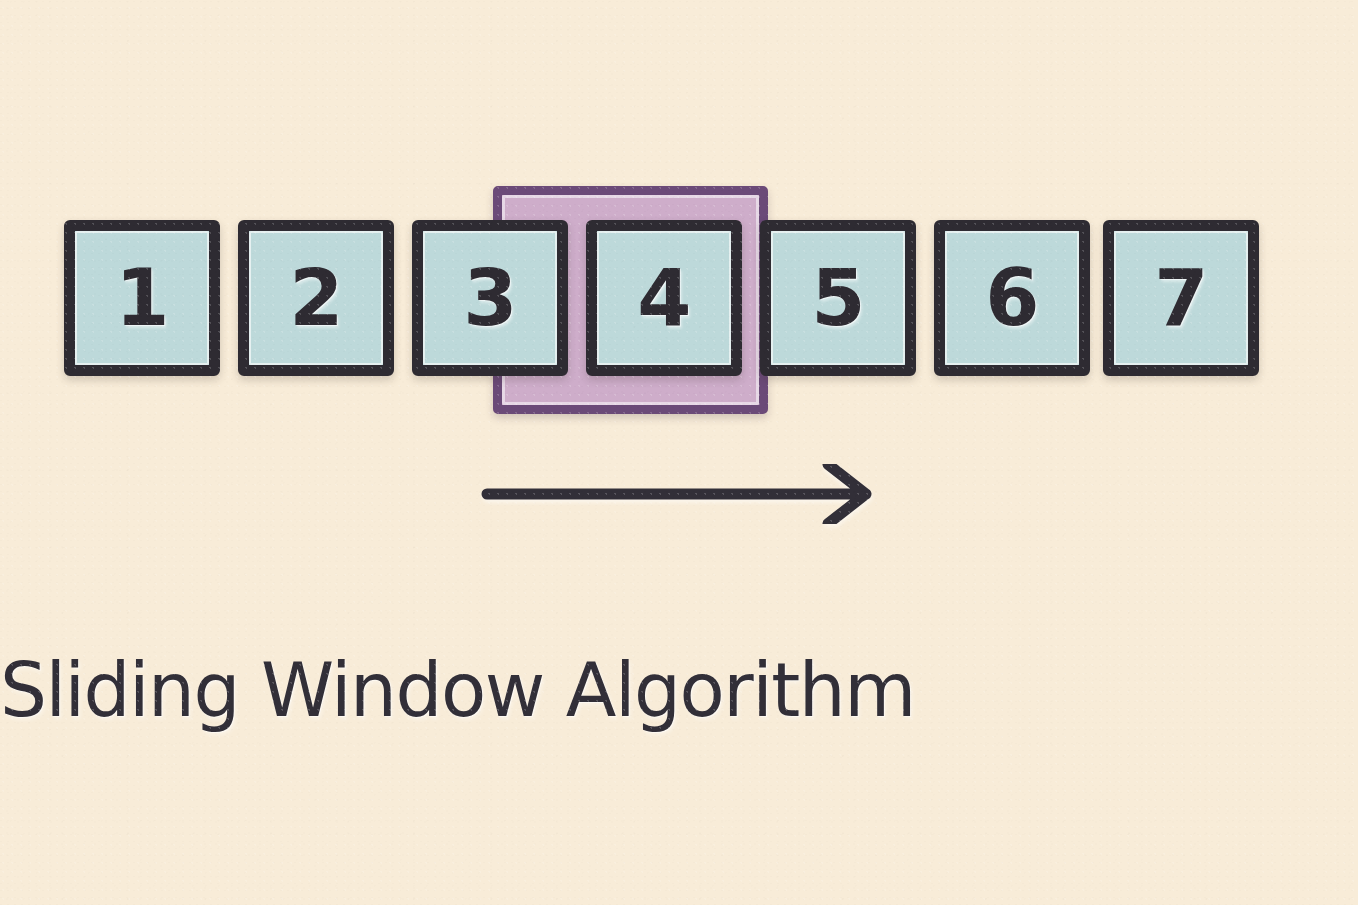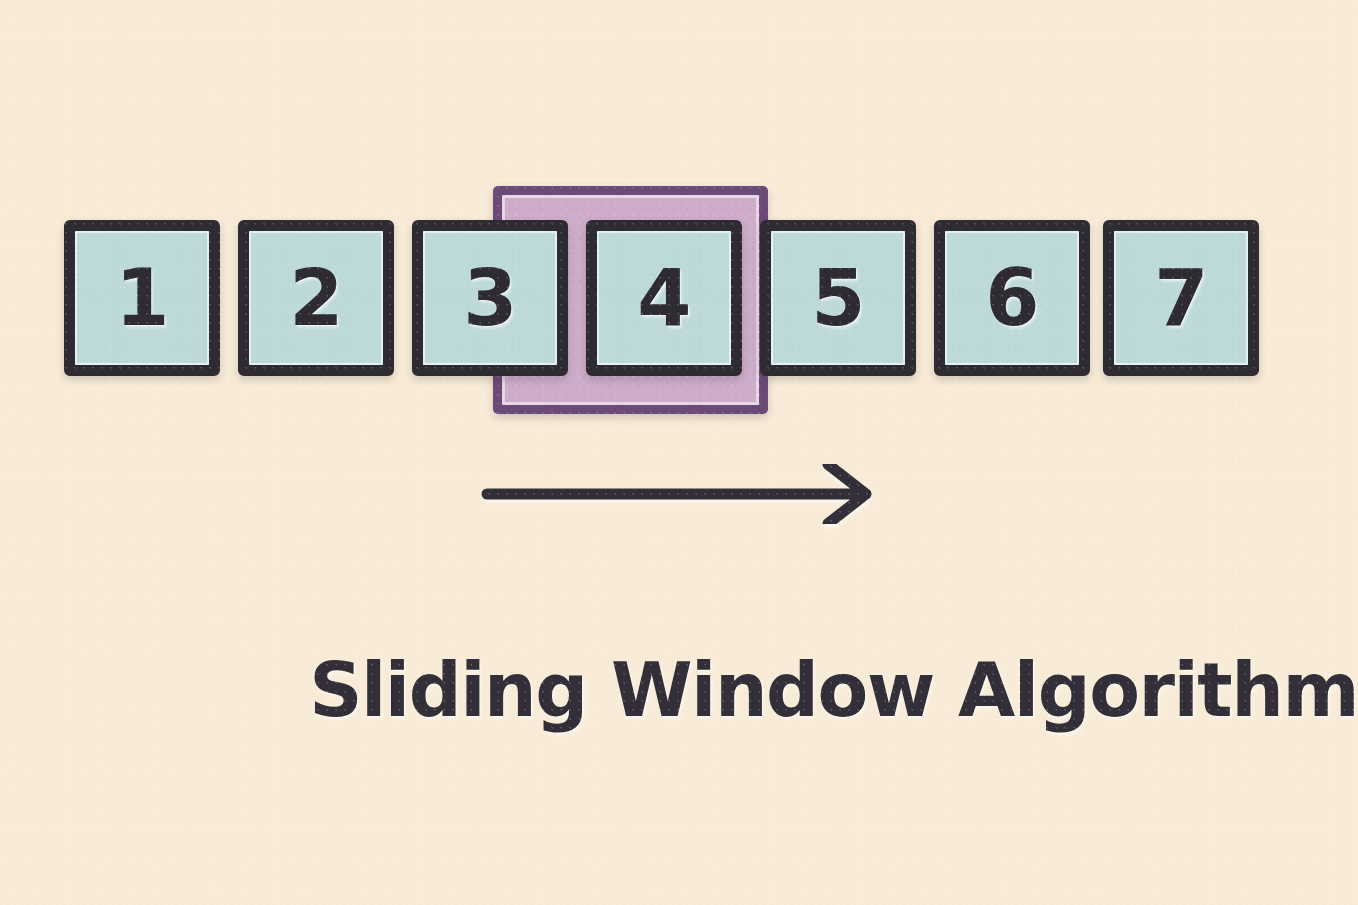"Sliding Window Algorithm" .caption { font-weight: 700 -> 400; text-align: right -> left }
